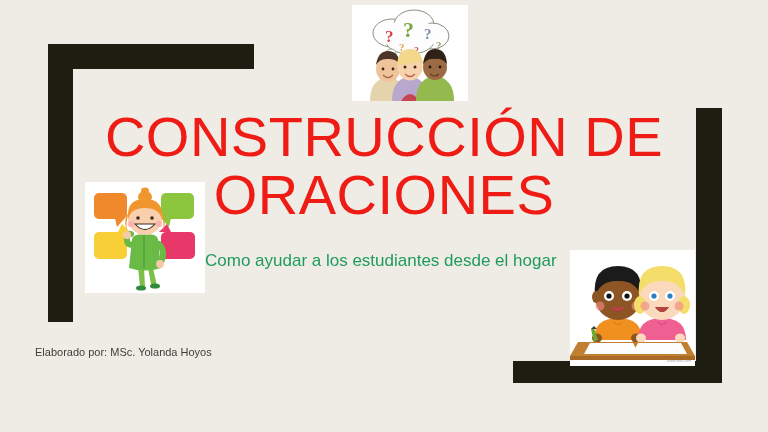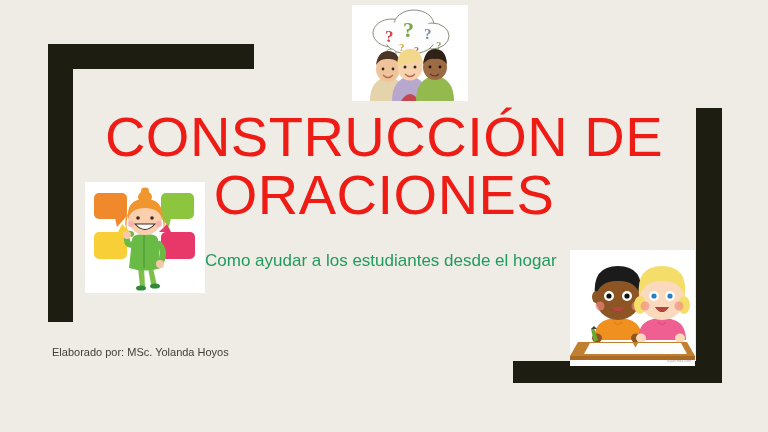"Elaborado por: MSc. Yolanda Hoyos" #author-credit { left: 52px -> 35px }
